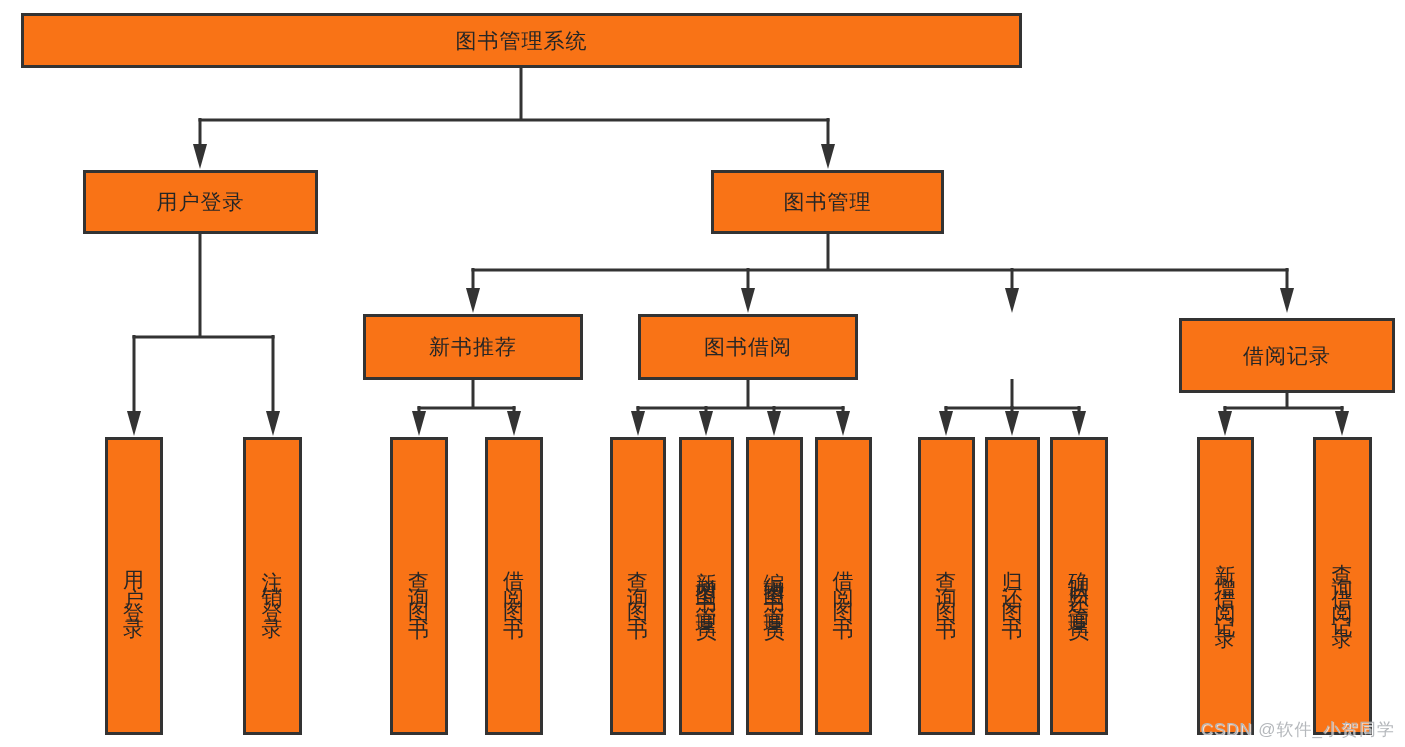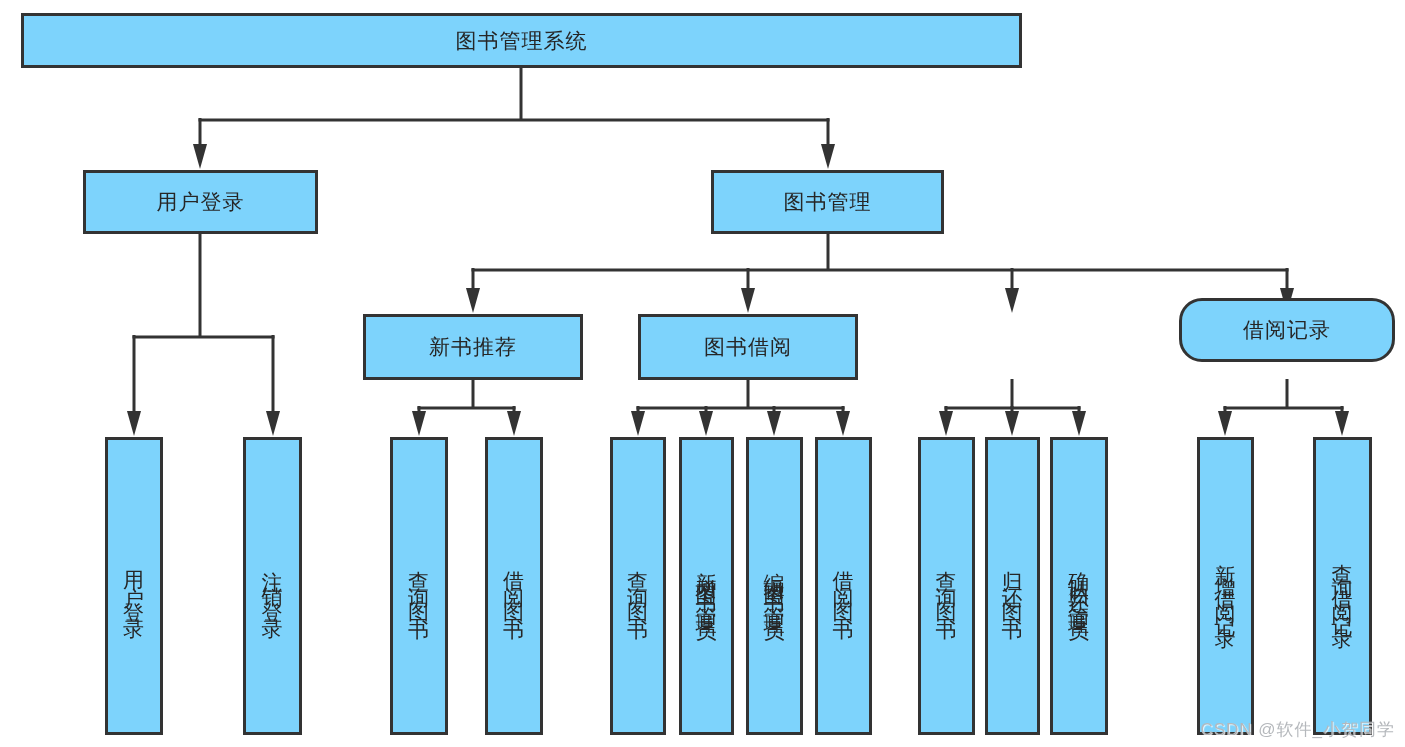"图书管理系统" .box { background: #7dd3fc -> #f97316 }
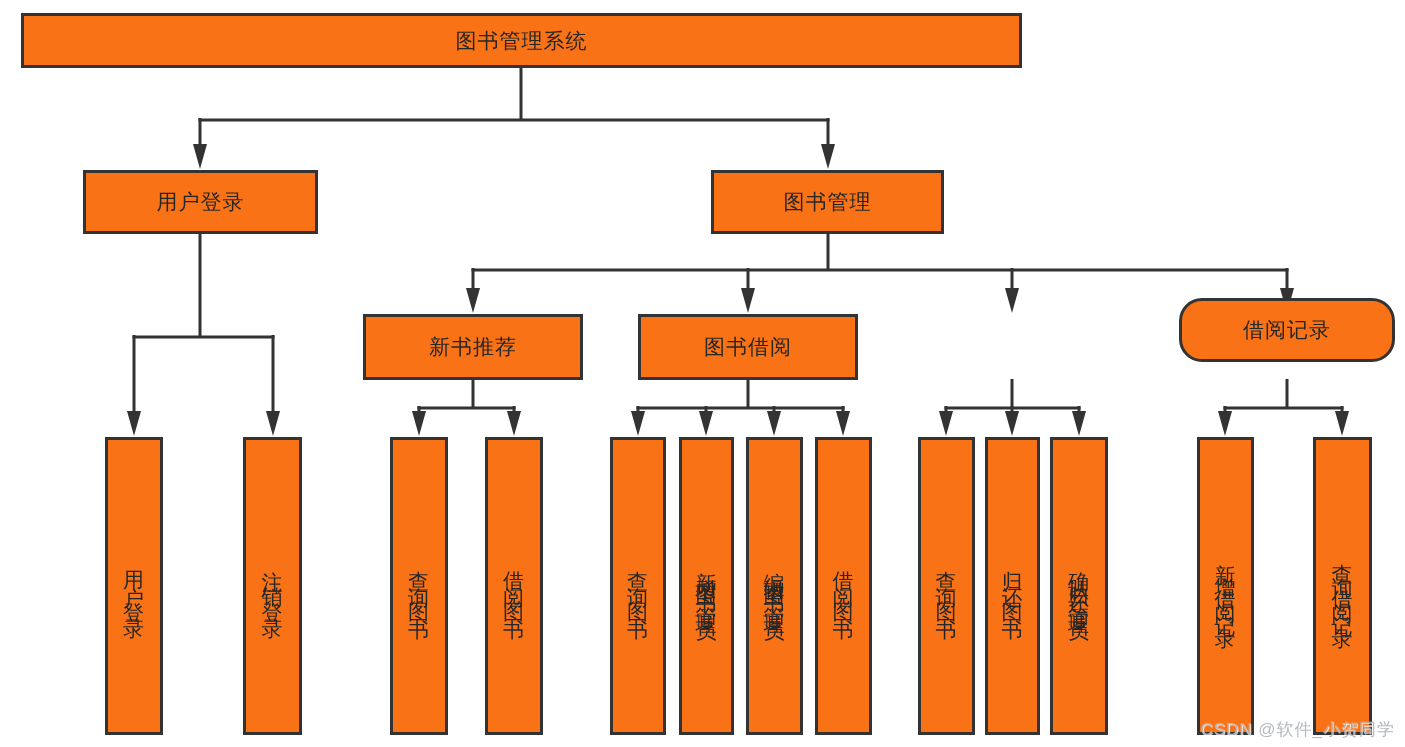"借阅记录" .n-borrow-rec { border-radius: 23px -> none; height: 64px -> 75px; top: 298px -> 318px }
